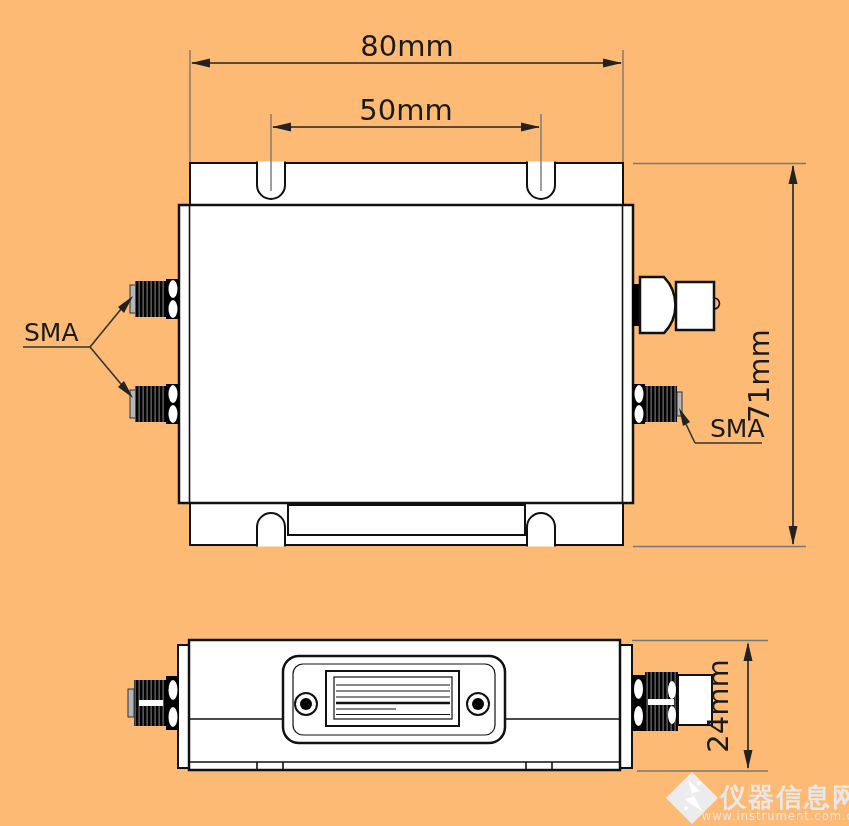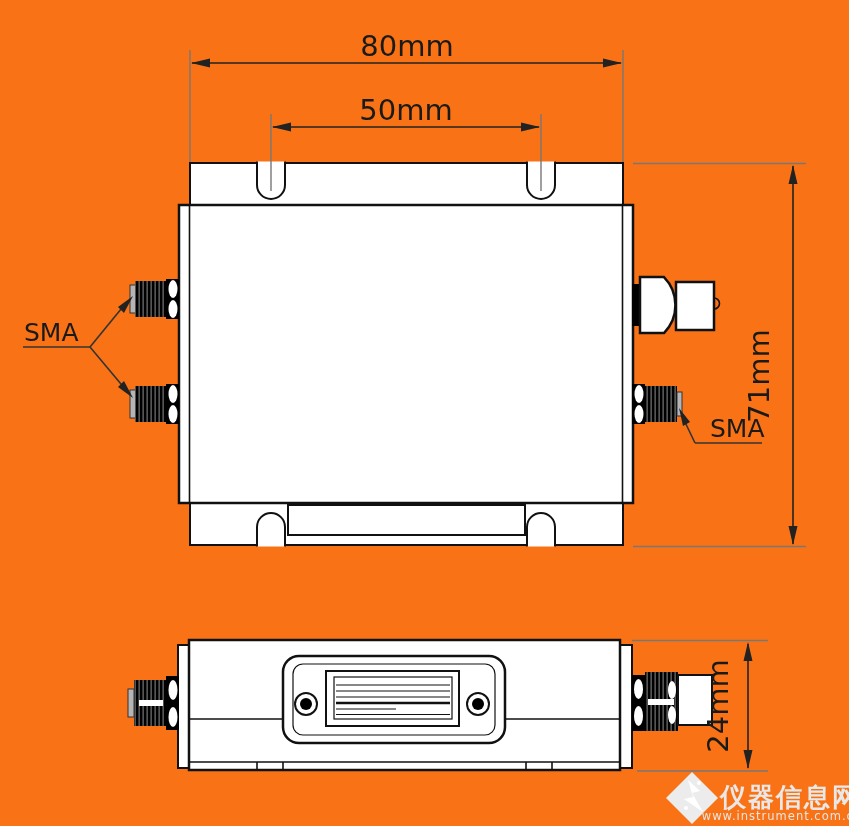"80mm" .stage { background: #f97316 -> #fdba74 }
